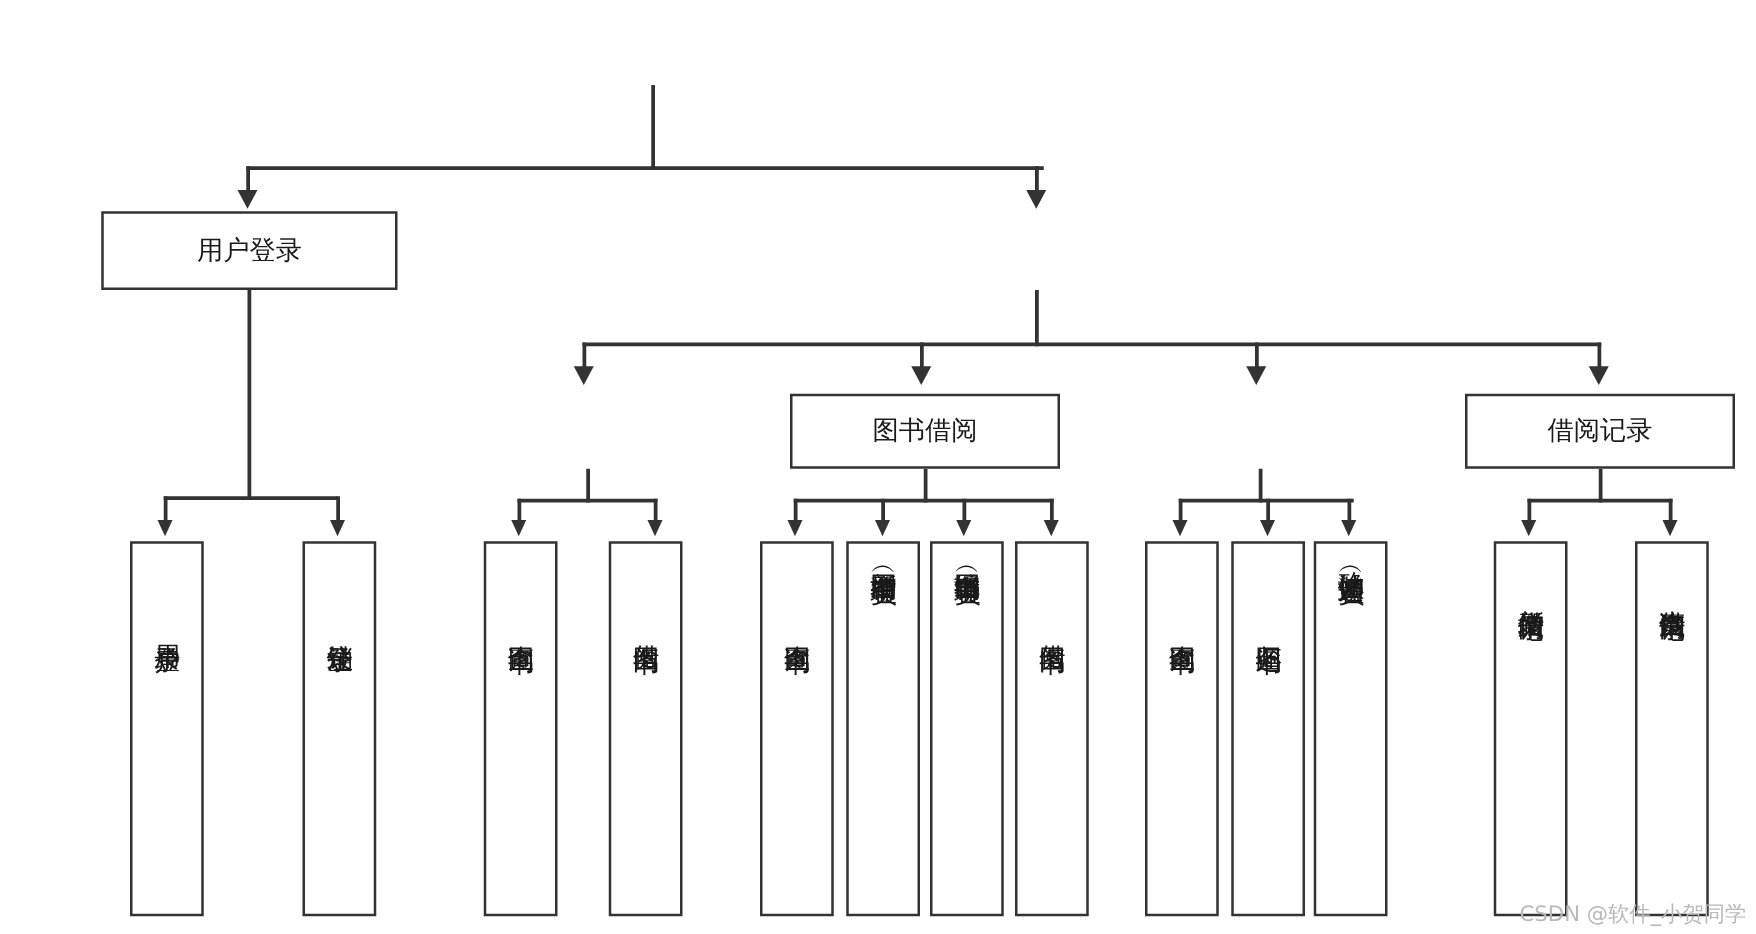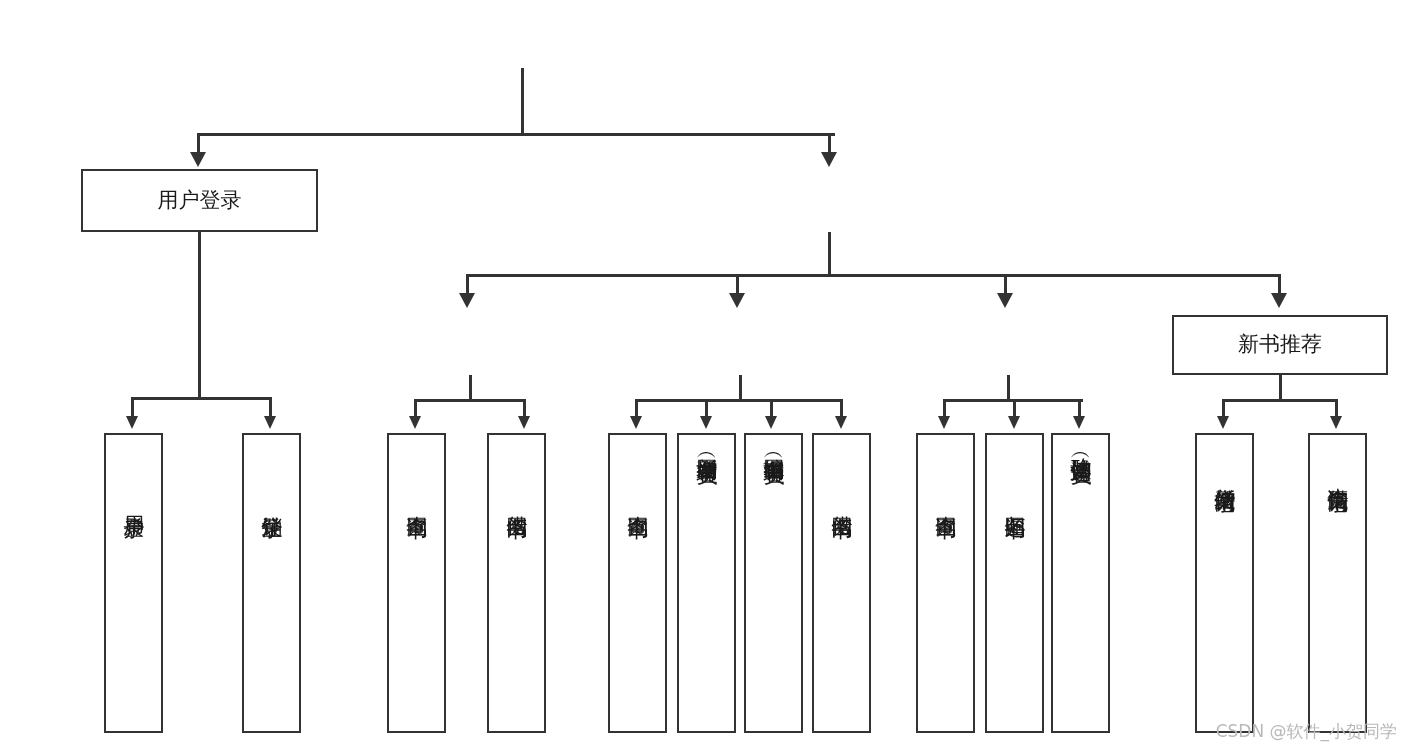"图书借阅" div.node { html: none -> <div> <span>图书借阅</span> </div> }
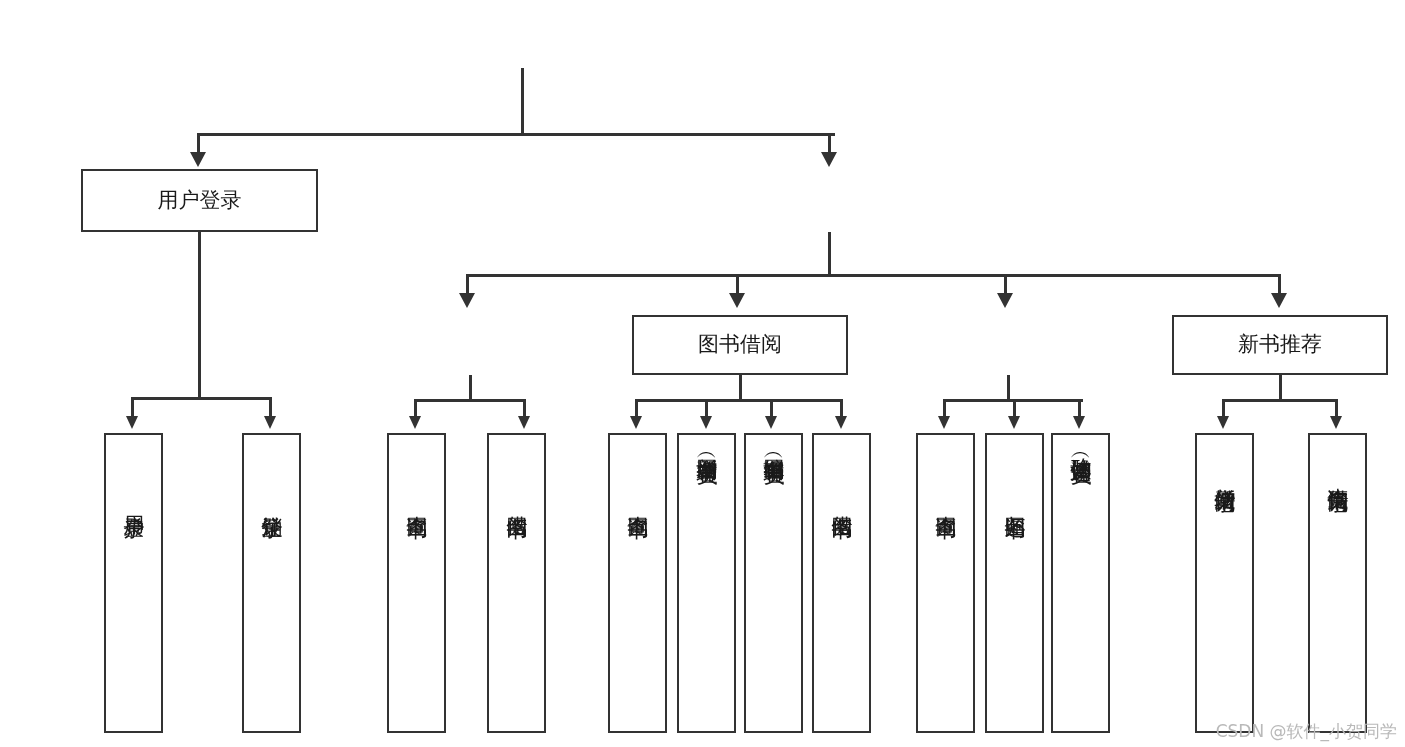"新书推荐" span.label-h { text: 新书推荐 -> 借阅记录 }
